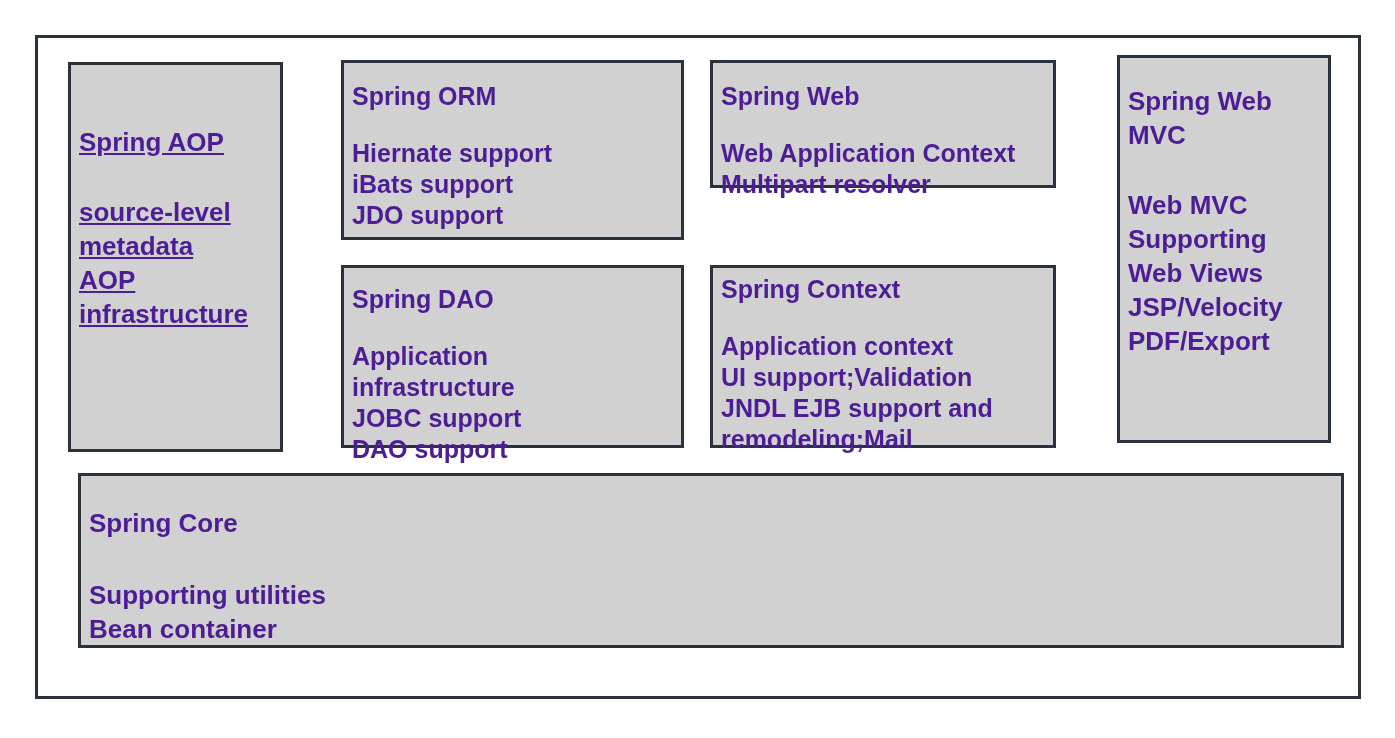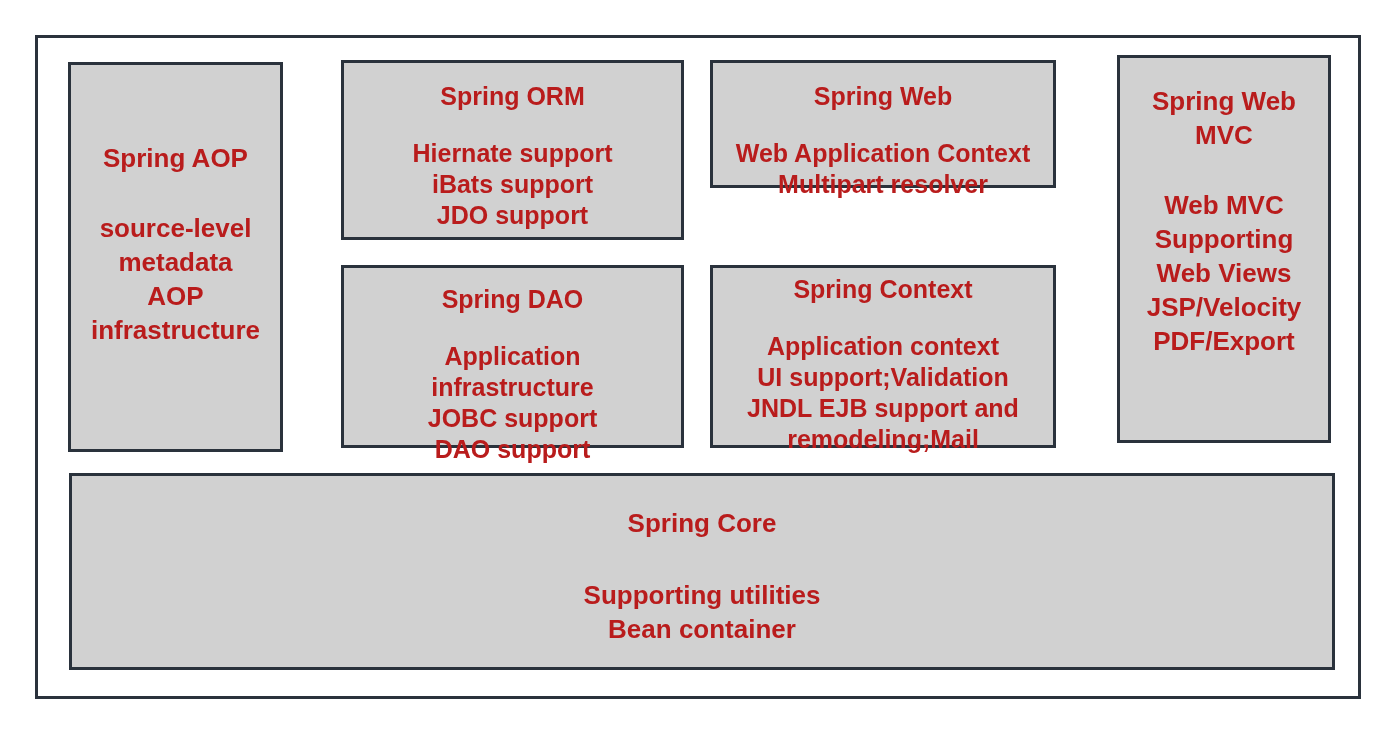"Spring ORM" .module-box { color: #b91c1c -> #4c1d95; text-align: center -> left }
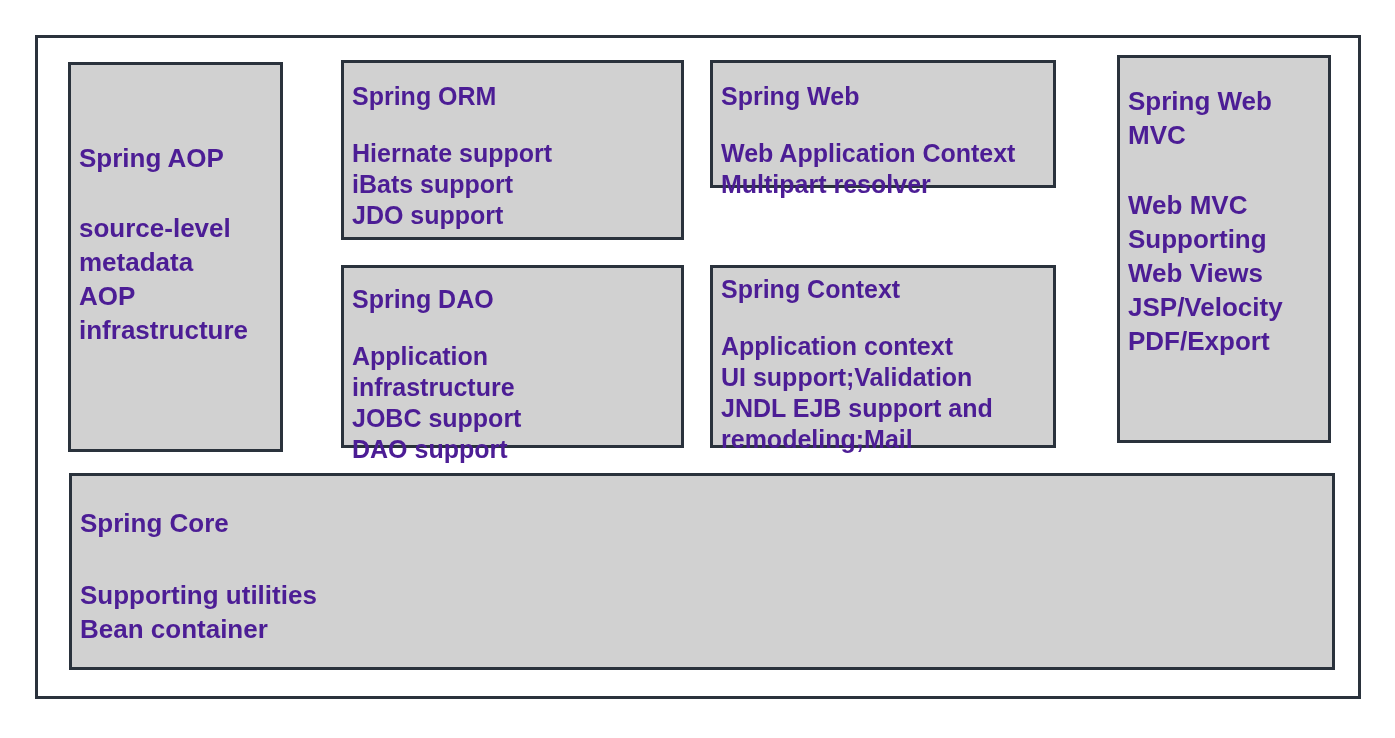"Spring AOP" .box-aop { padding-top: 76px -> 60px; text-decoration: none -> underline }
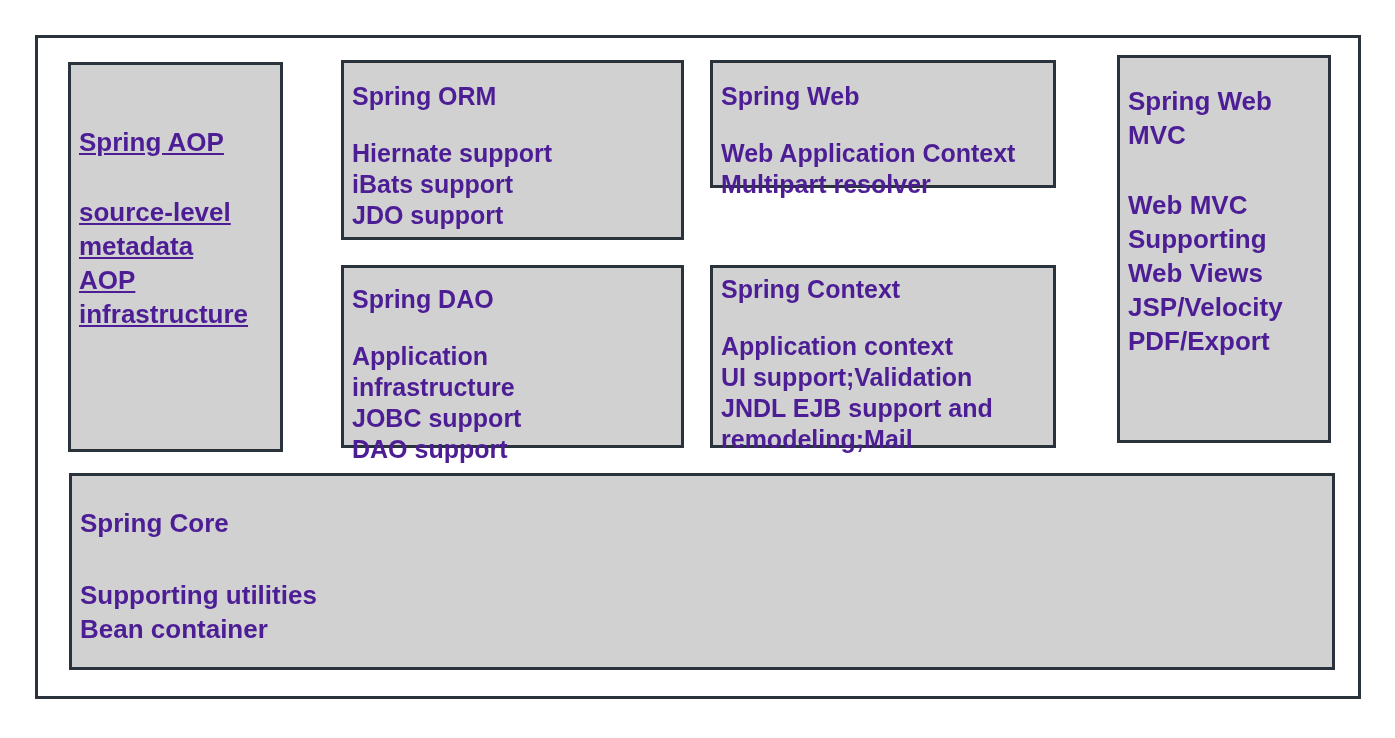"Spring Core" .box-core { height: 197px -> 175px; left: 69px -> 78px }
